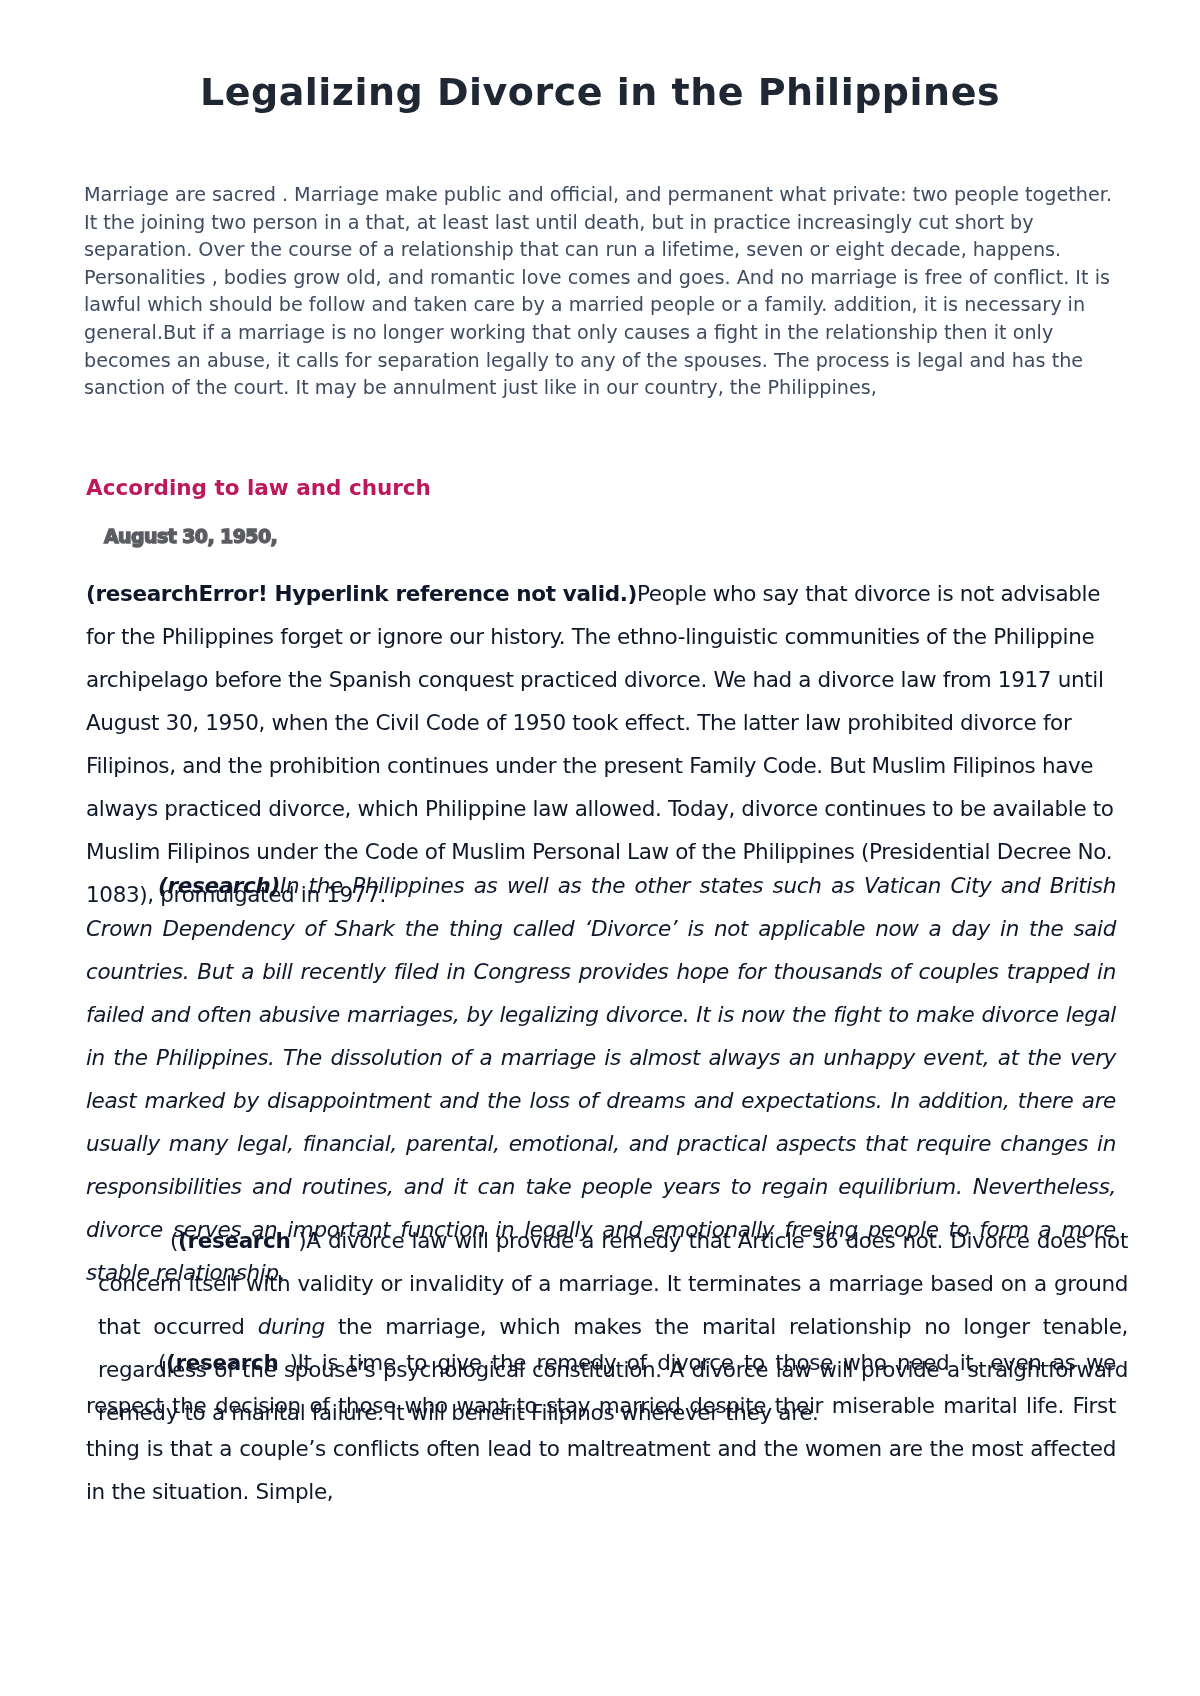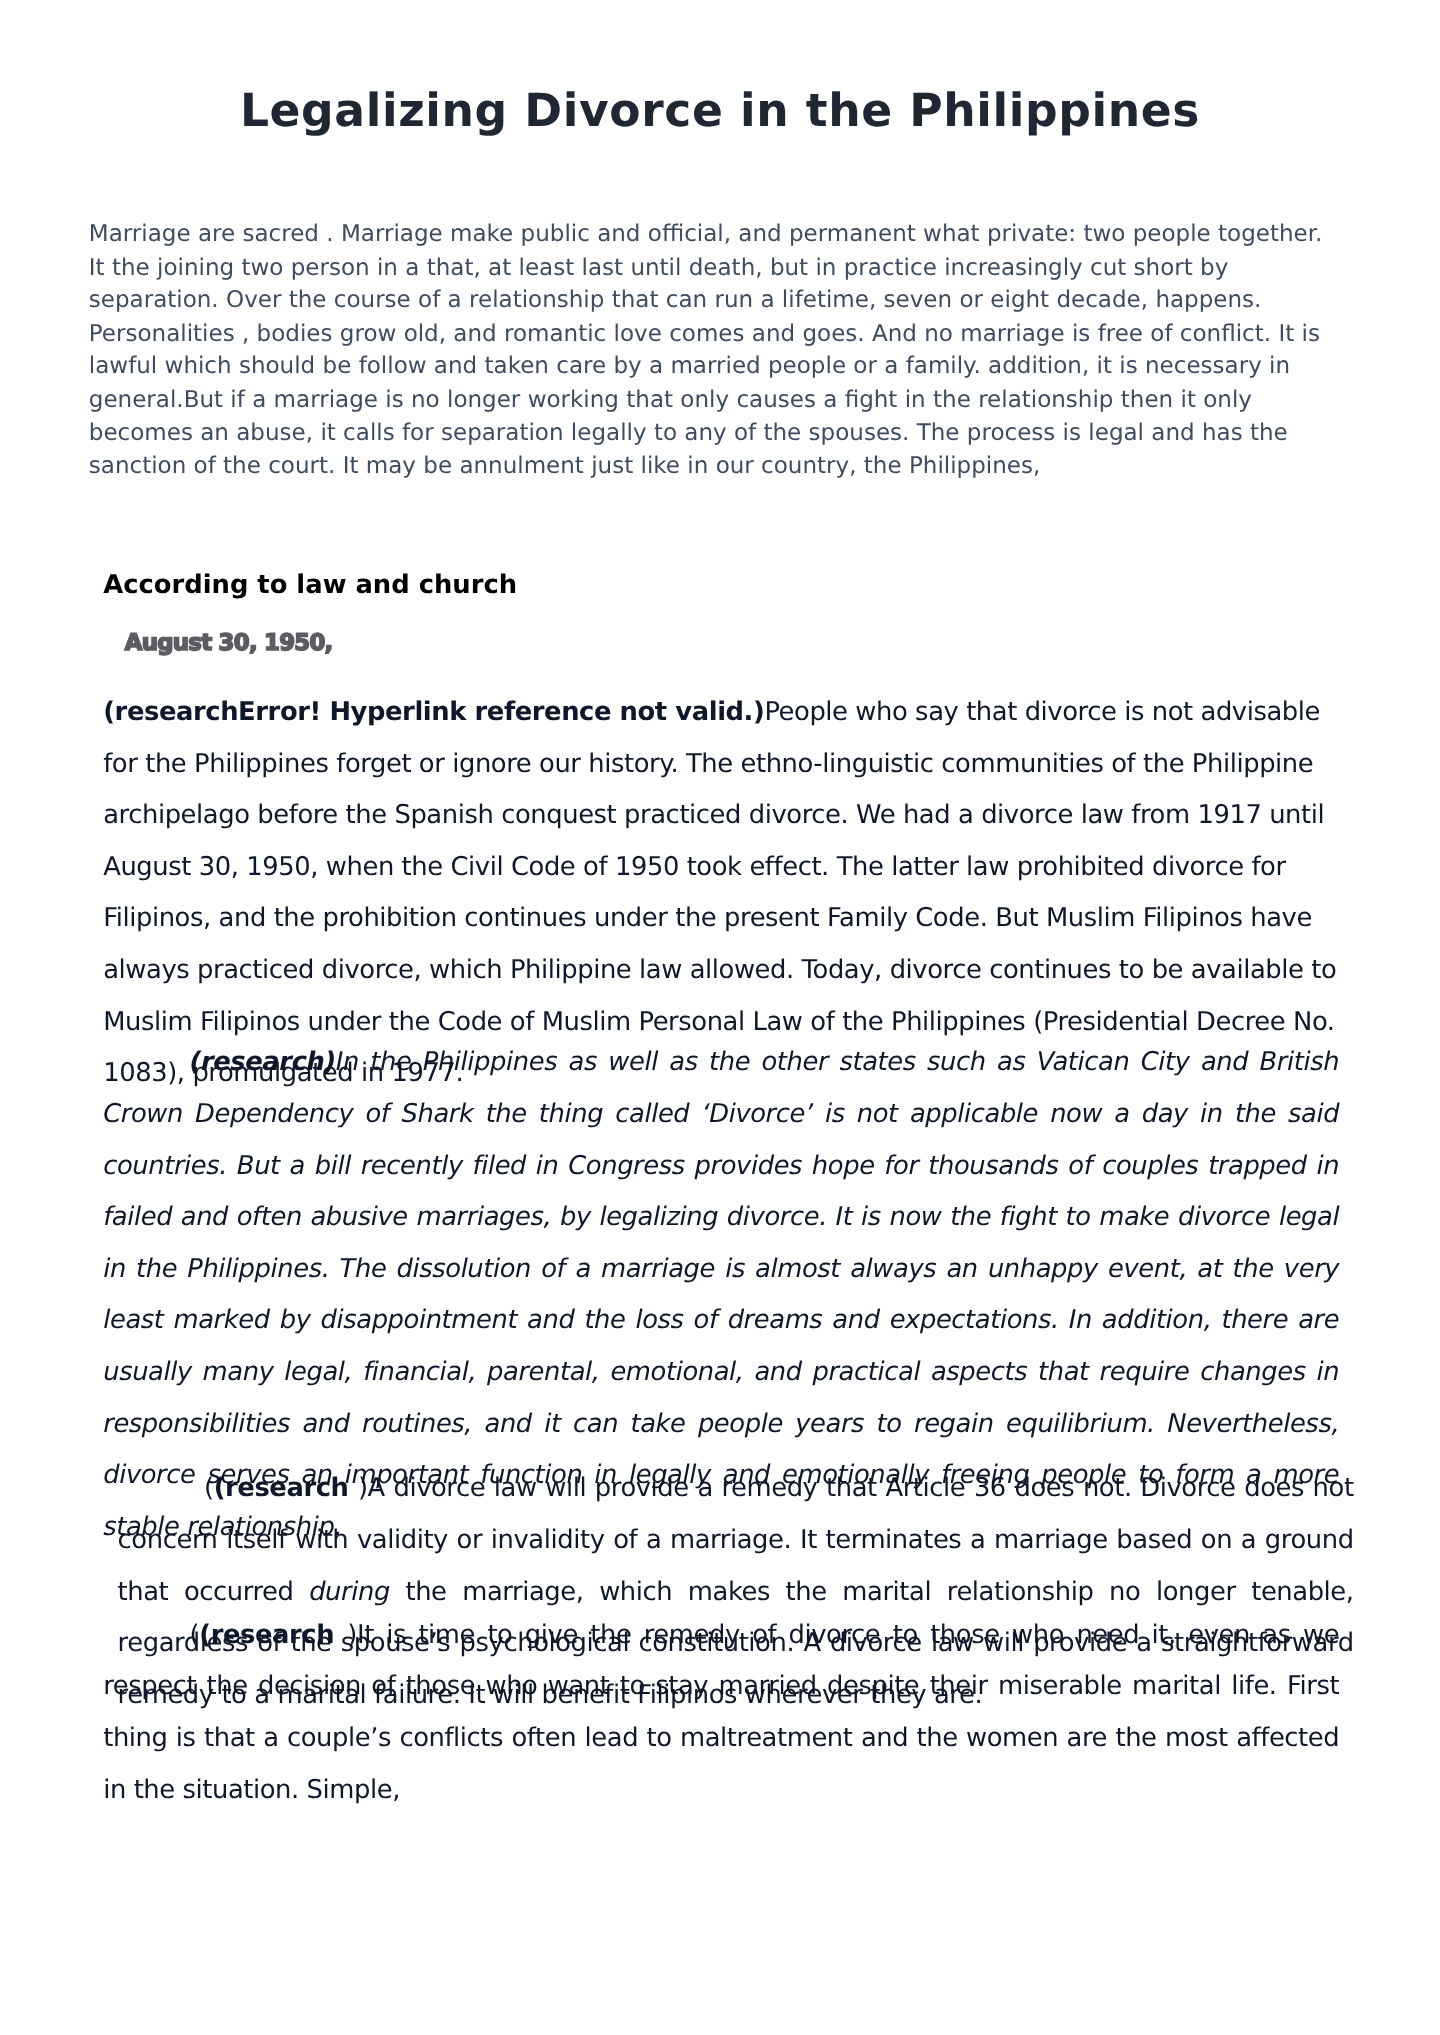"Marriage are sacred . Marriage" .intro { left: 74px -> 84px }
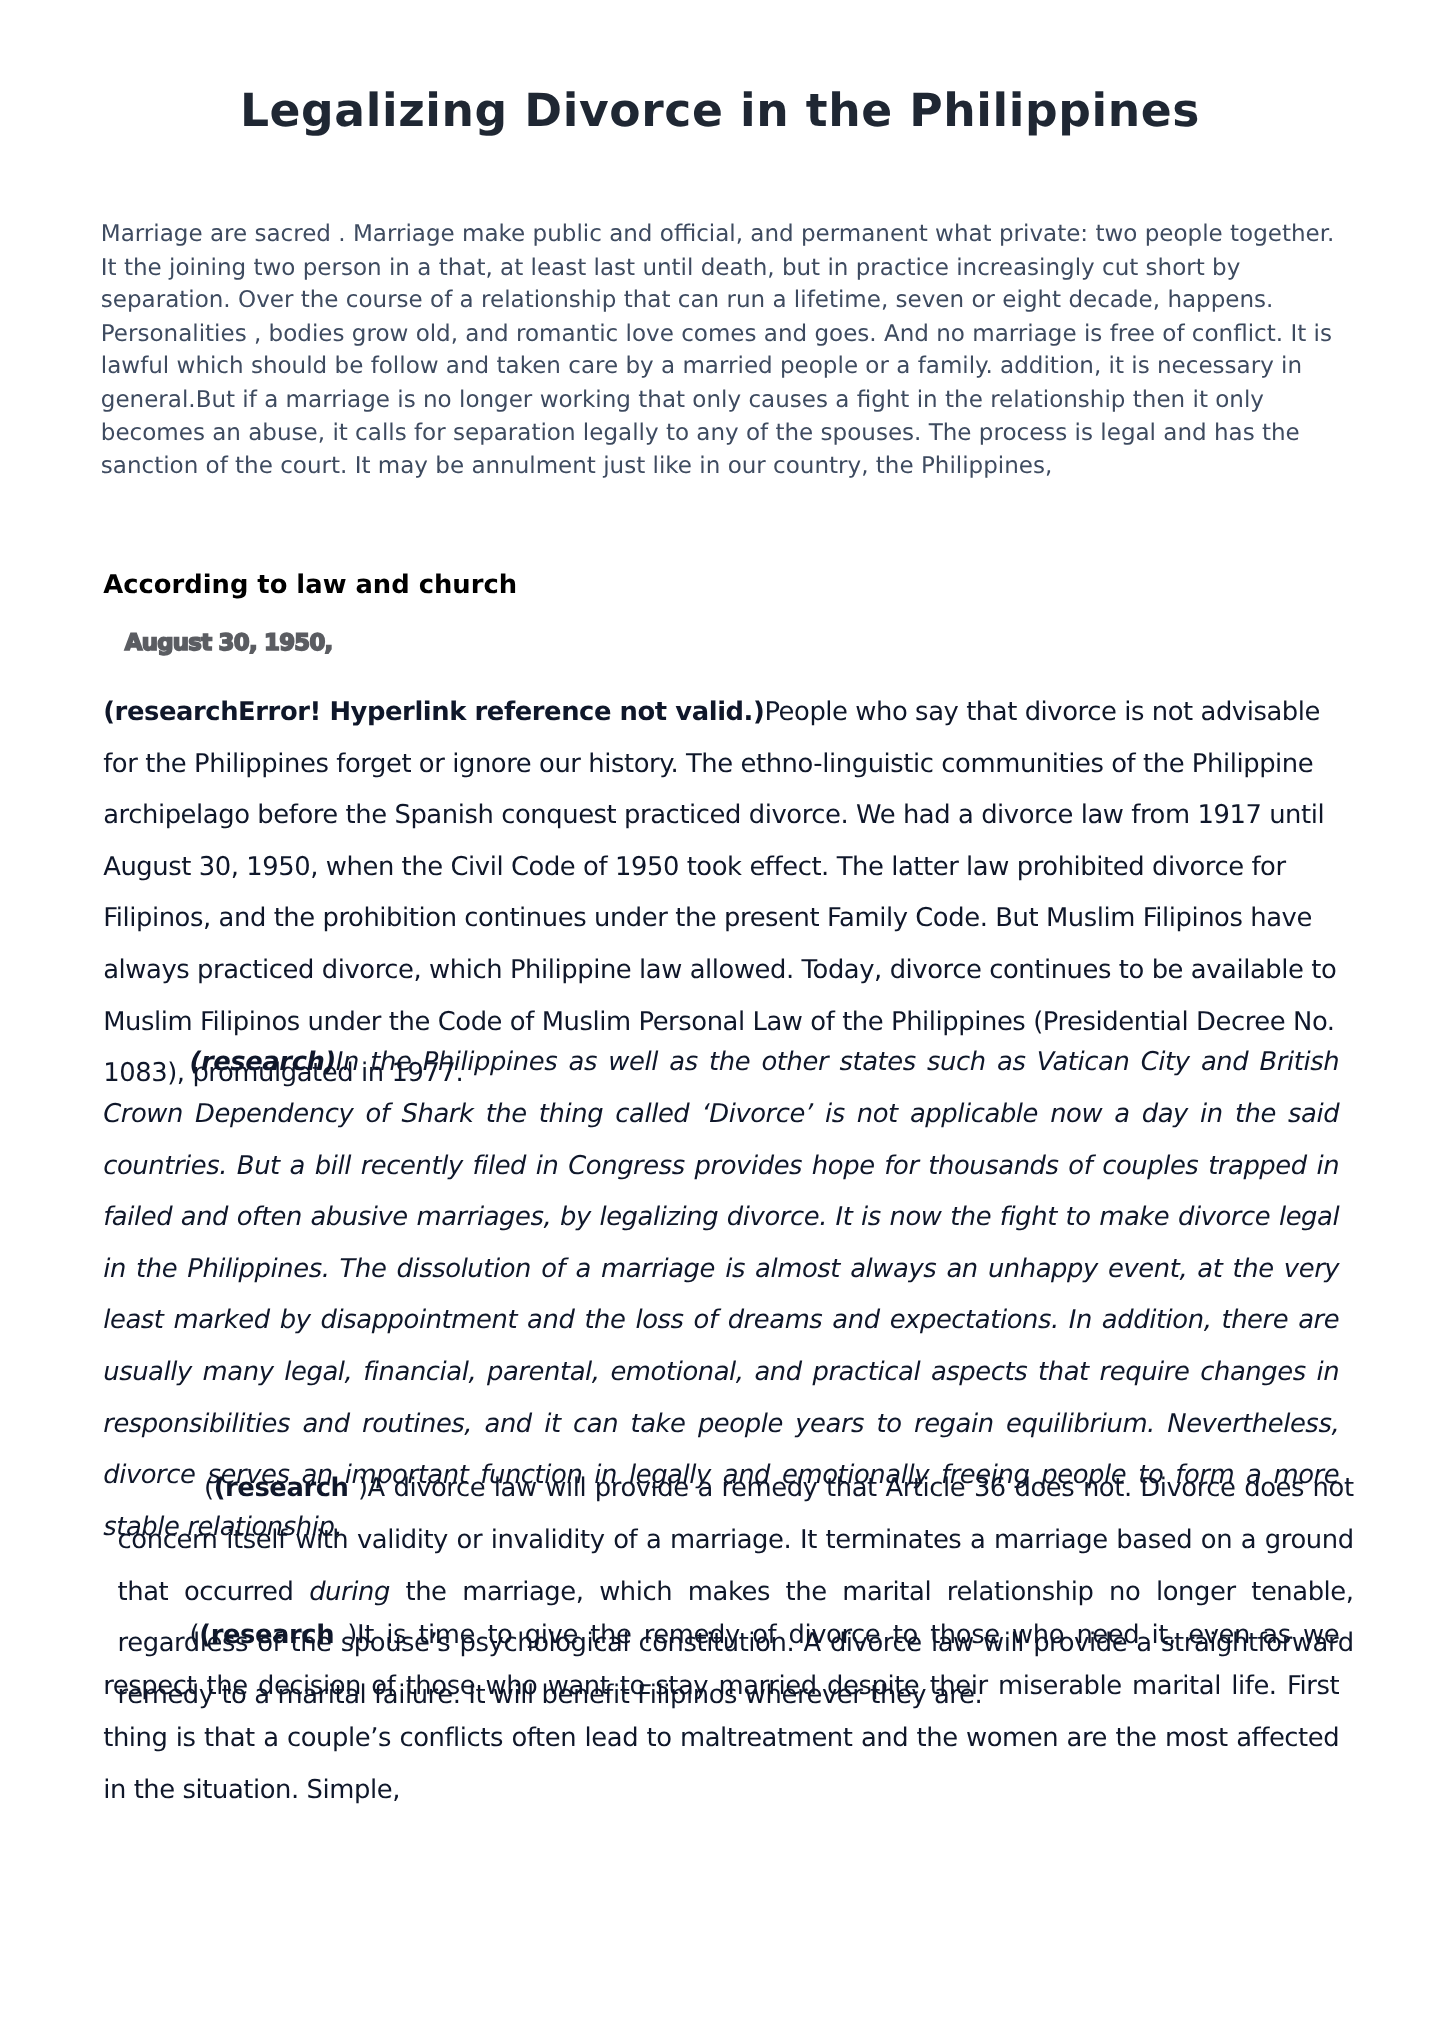"According to law and church" .section-heading { color: #000000 -> #be185d }
